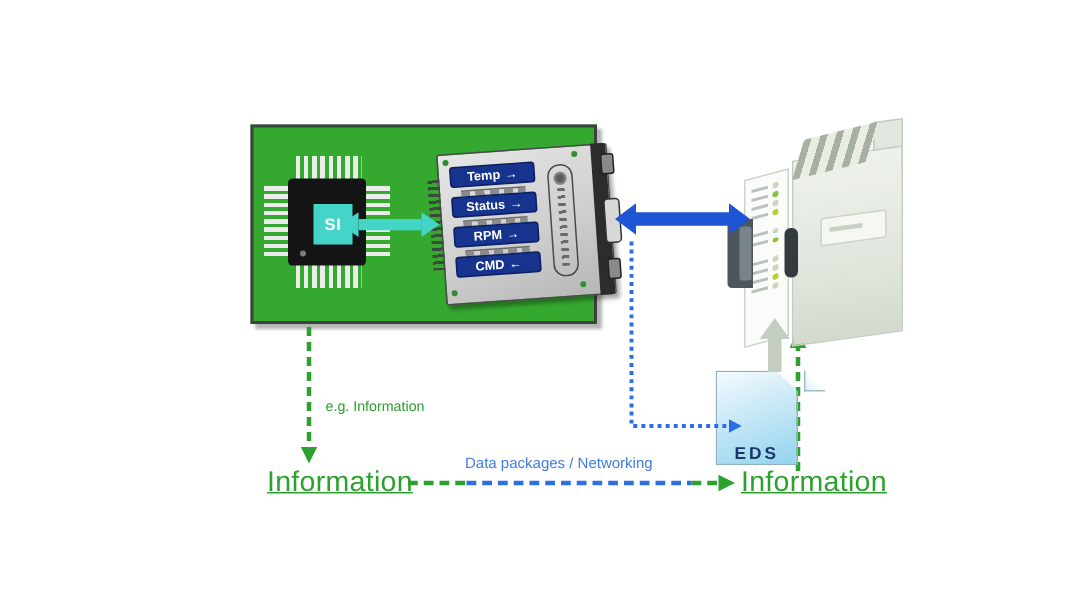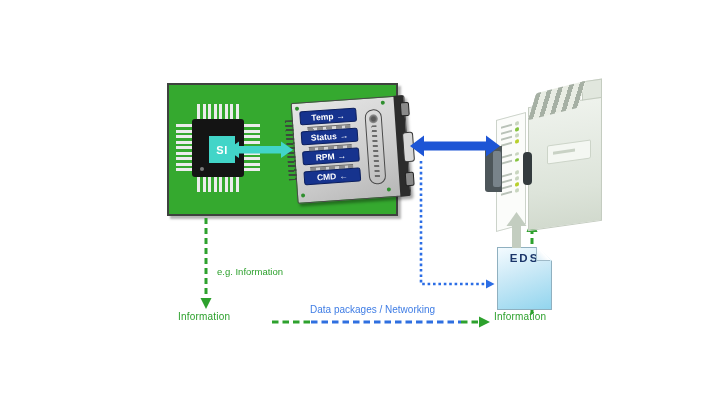"EDS" .eds { align-items: flex-start -> flex-end; left: 497px -> 477px }
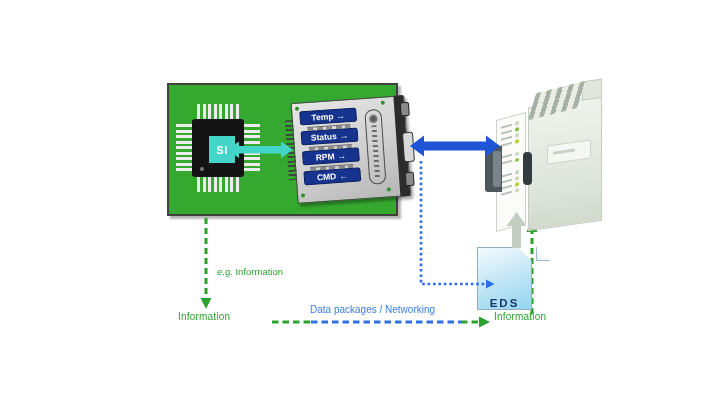"Information" .info { font-size: 10px -> 19px; text-decoration: none -> underline }
